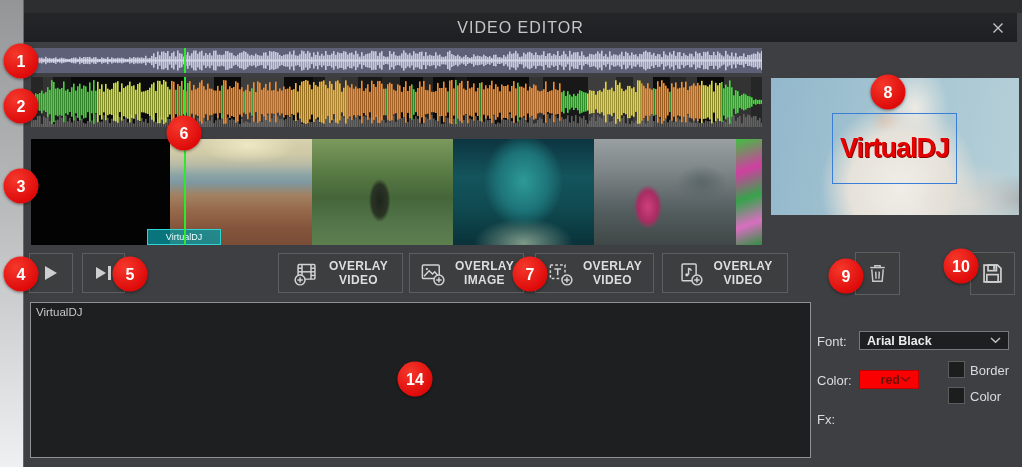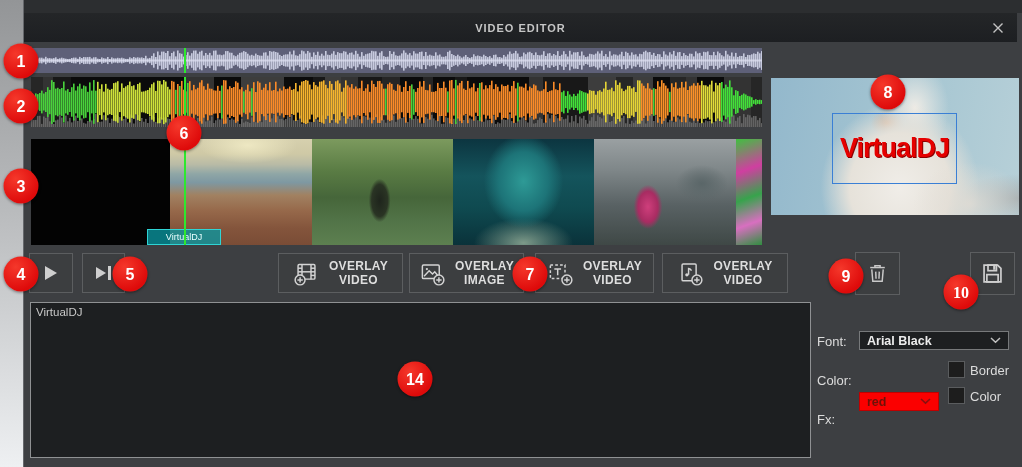"VIDEO EDITOR" .title-text { font-size: 11px -> 16px; font-weight: bold -> normal }
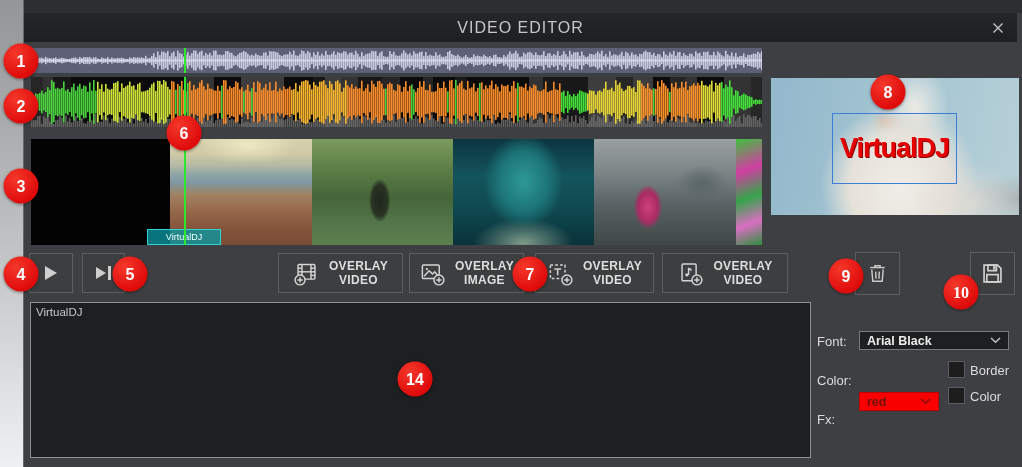"10" div.callout { font-family: Liberation Serif, serif -> none; top: 292px -> 266px }
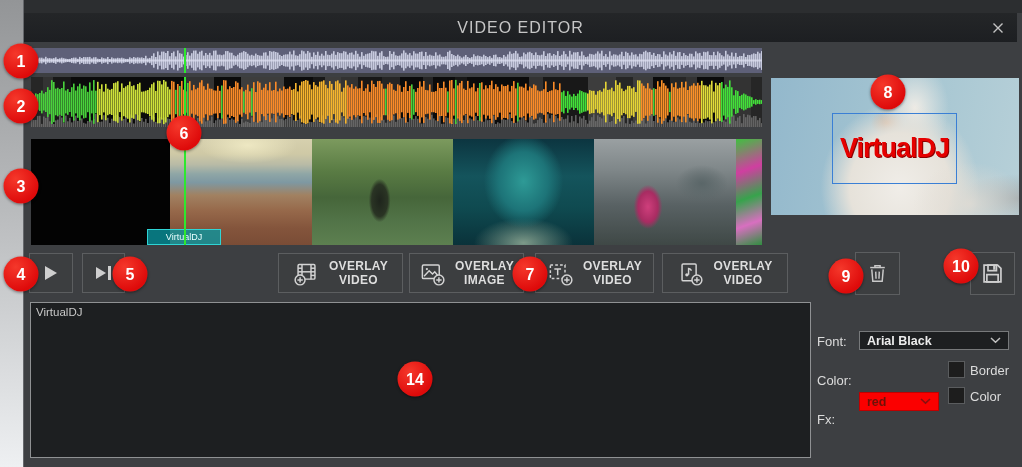"red" div.select { text-align: none -> right; top: 392px -> 370px; width: 80px -> 60px }
